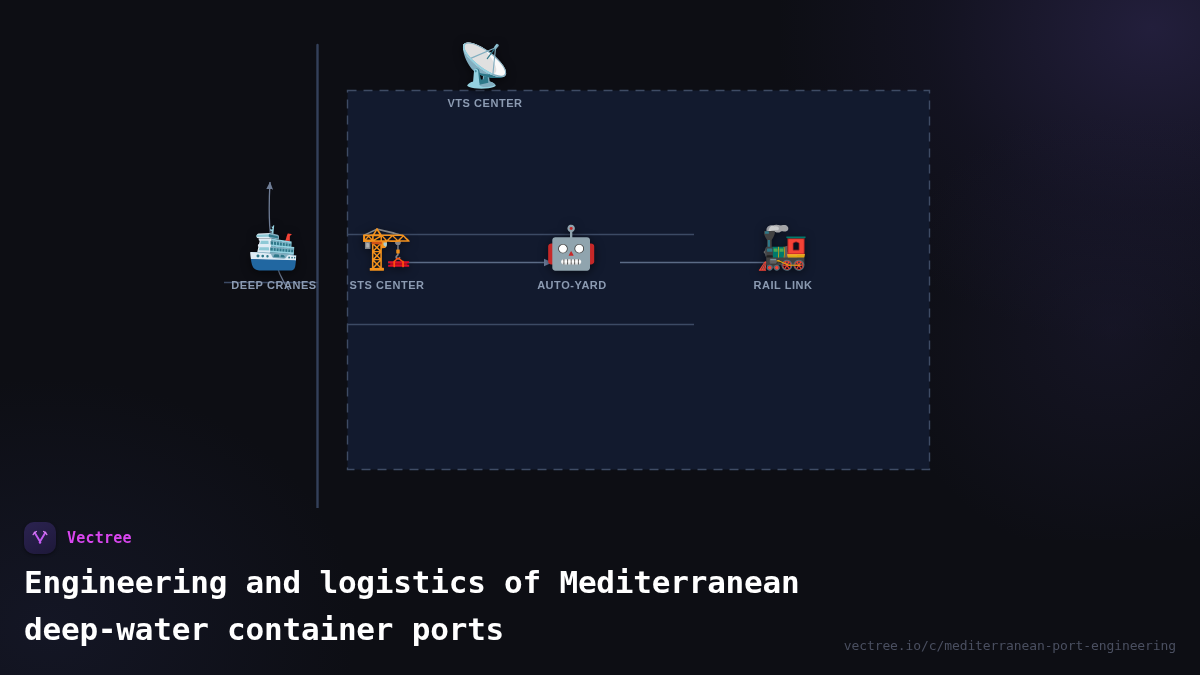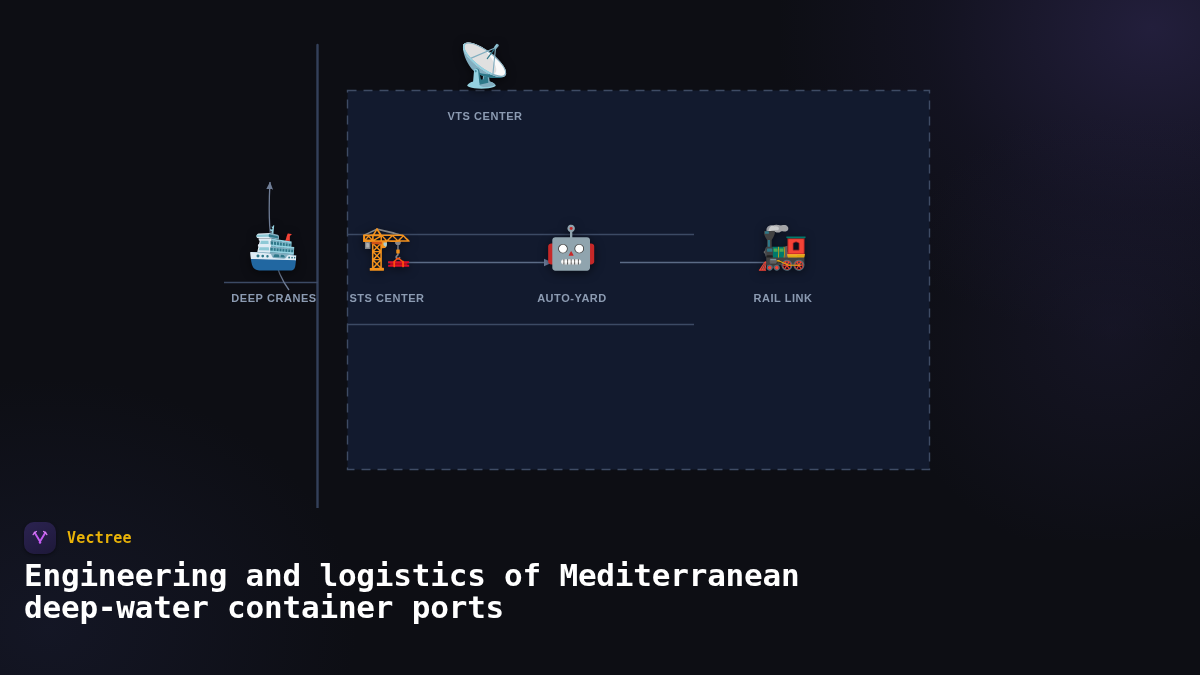"VTS CENTER" .node .label { margin-top: 18px -> 5px }
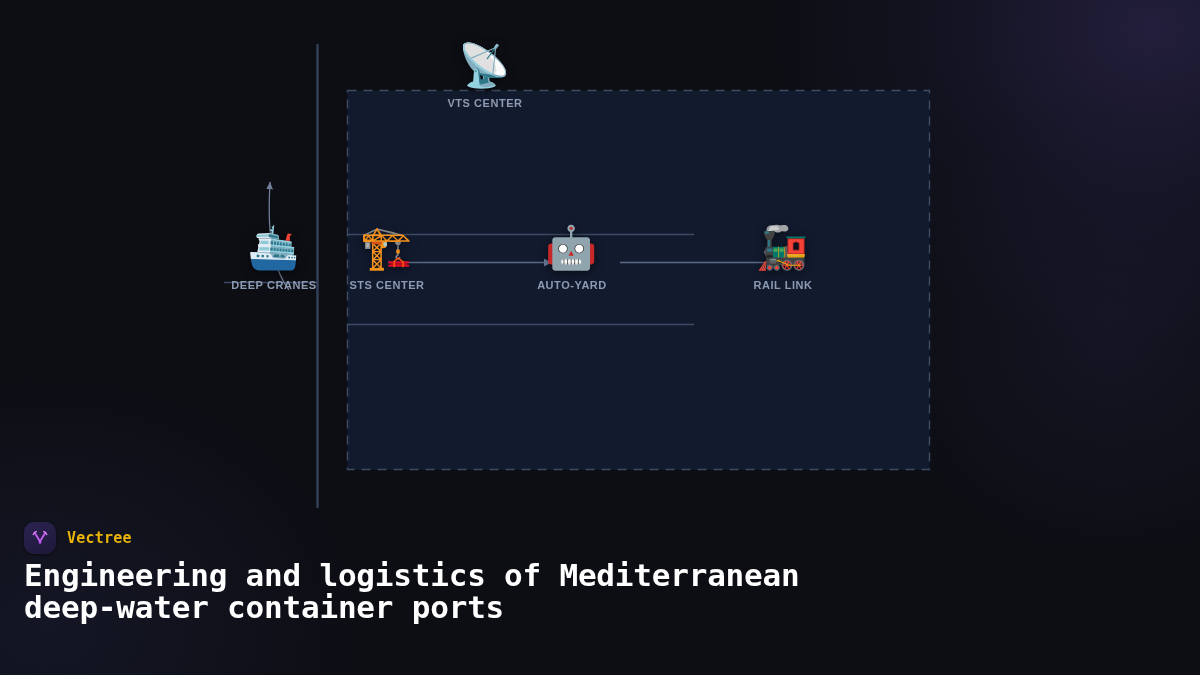"Vectree" #brand-name { color: #eab308 -> #d946ef }
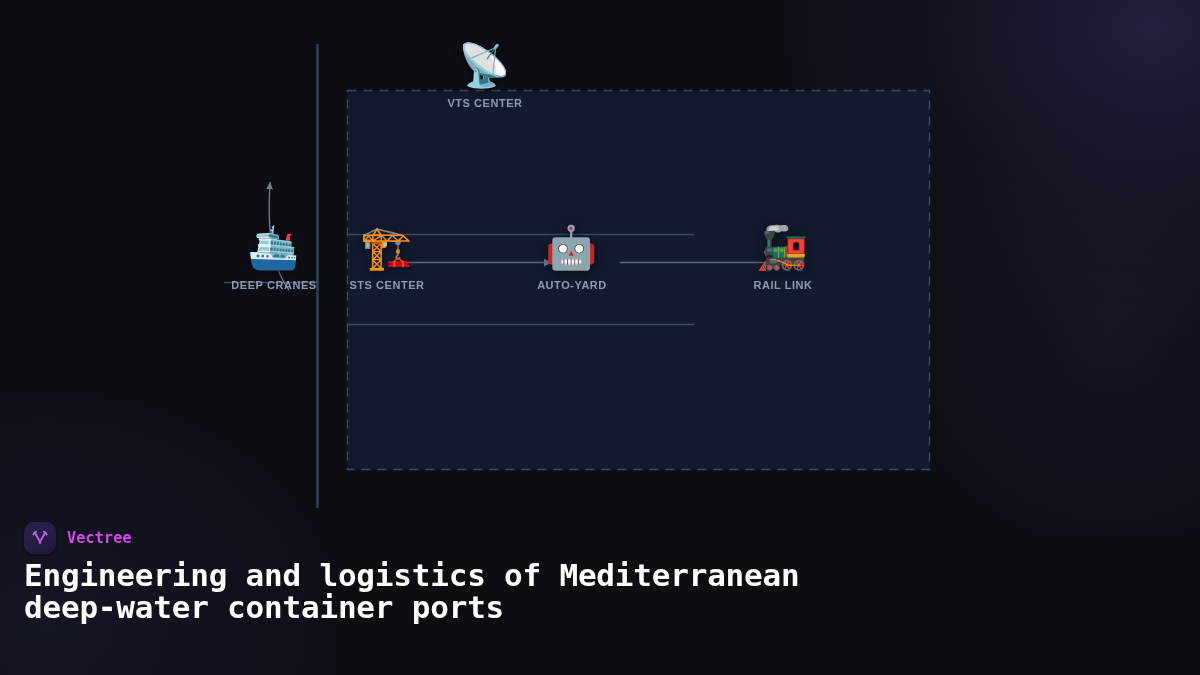"Engineering and logistics of" #headline { line-height: 32px -> 47px }
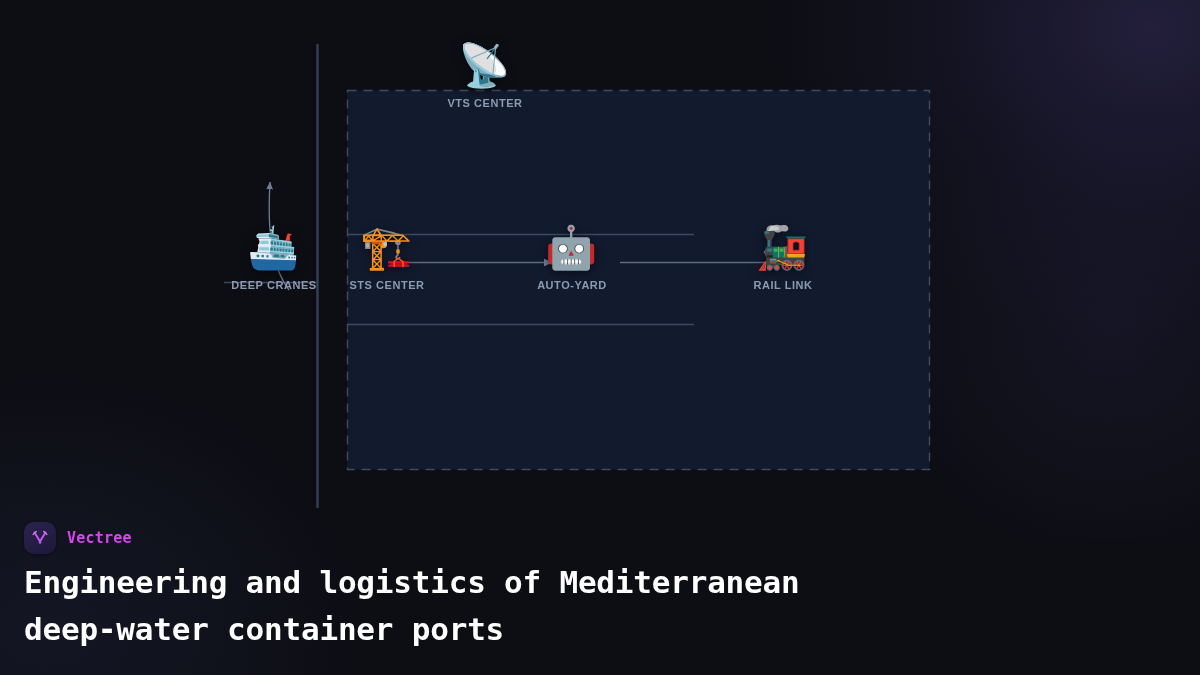"vectree.io/c/mediterranean-port-engineer" div { html: none -> <div>vectree.io/c/mediterranean-port-engineering</div> }
